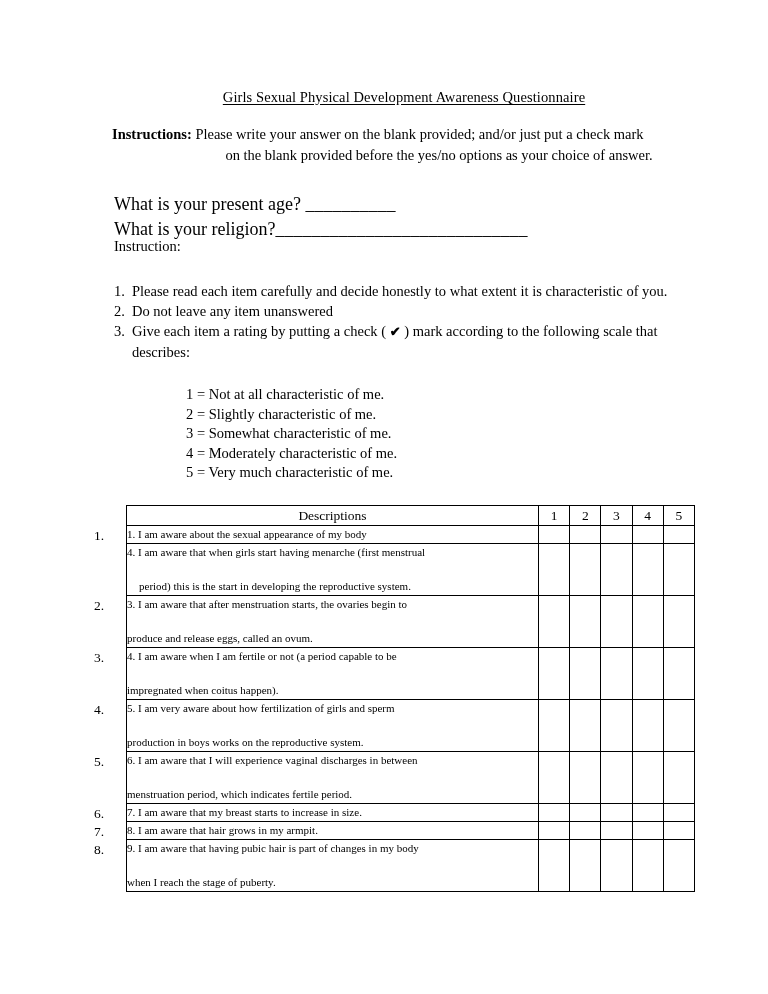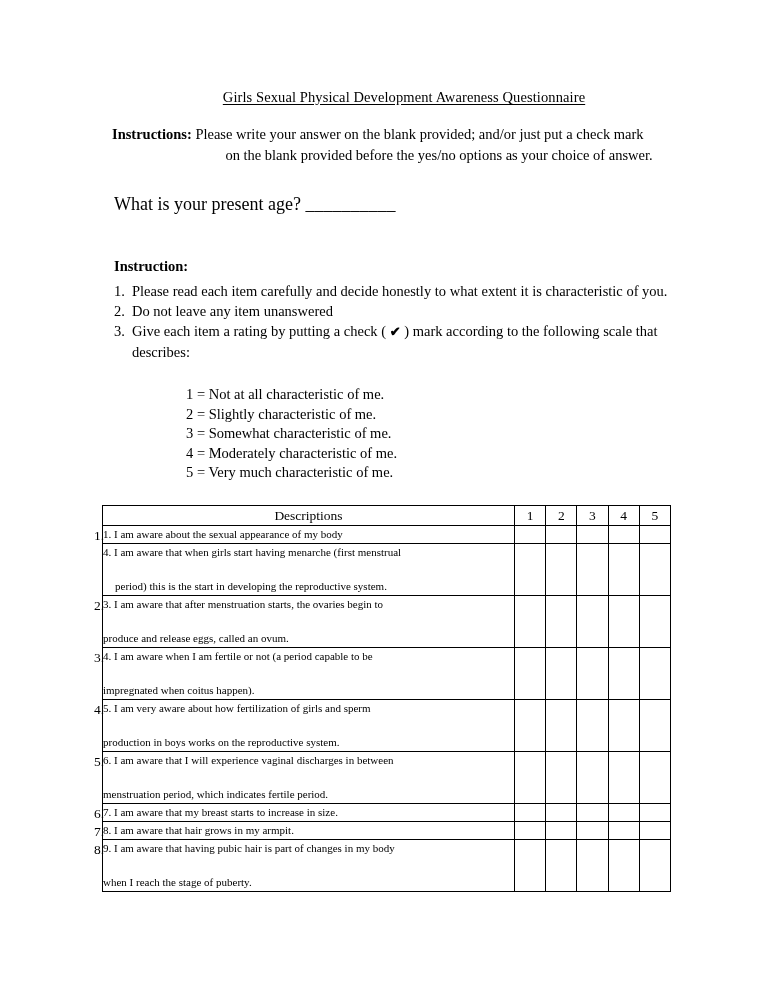"What is your" div.field-row { html: none -> <div><span>What is your religion?</span><span>____________________________</span></div> }
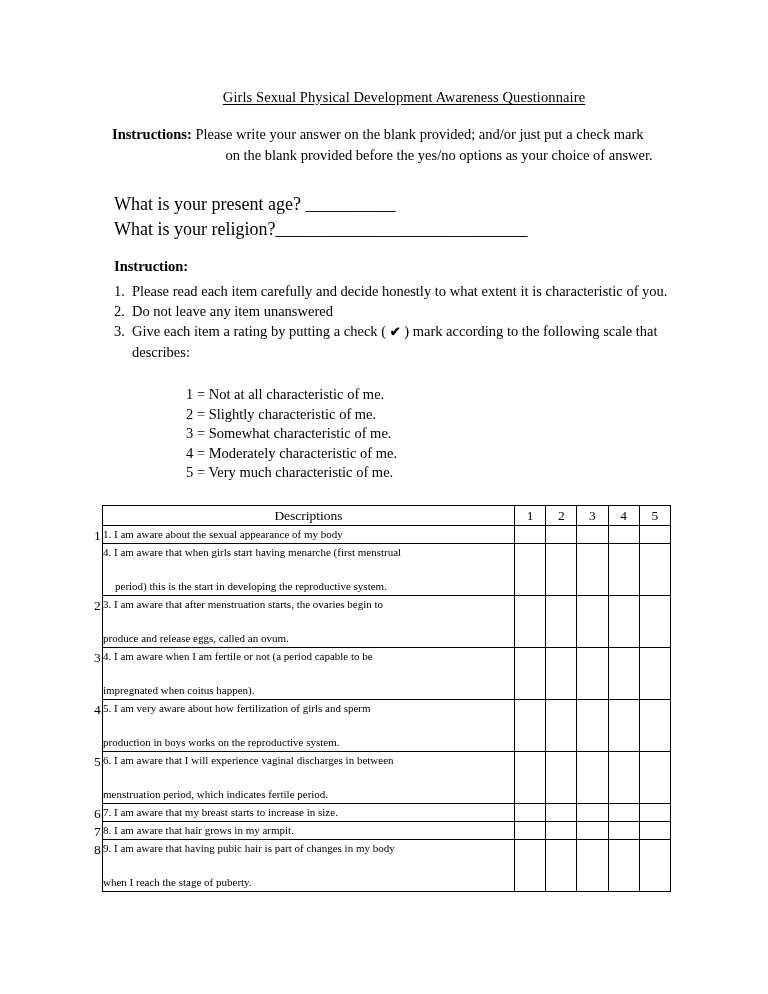"Instruction:" .instruction-label { font-weight: bold -> normal; top: 256px -> 236px }
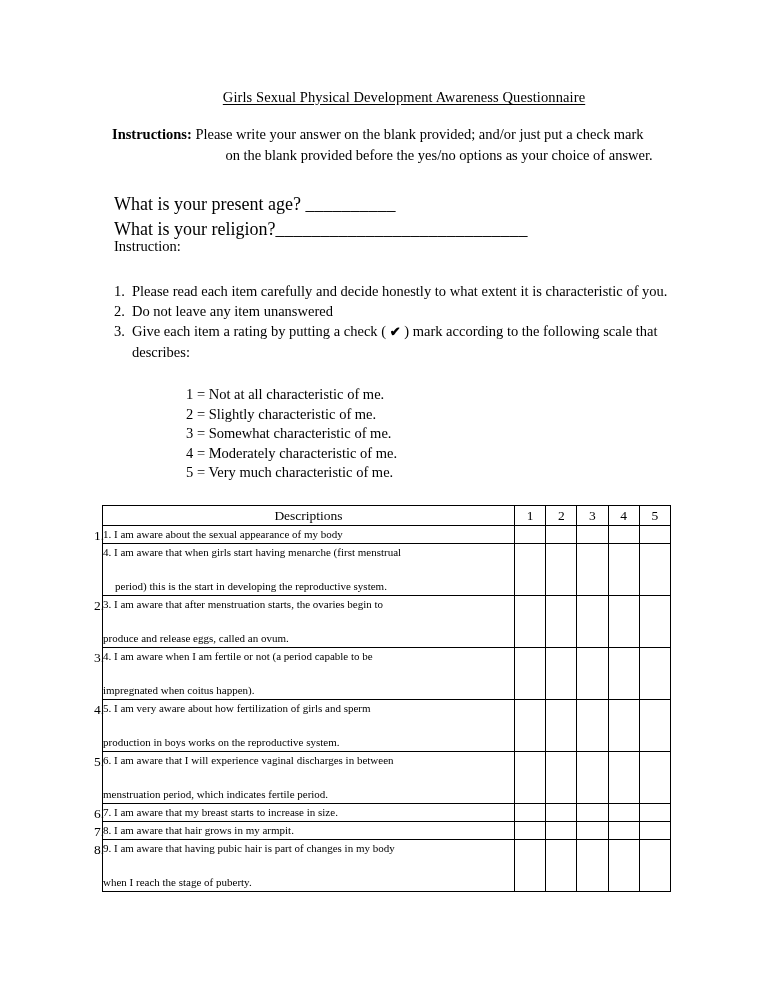"Descriptions" table.survey { margin-left: 24px -> 48px }
